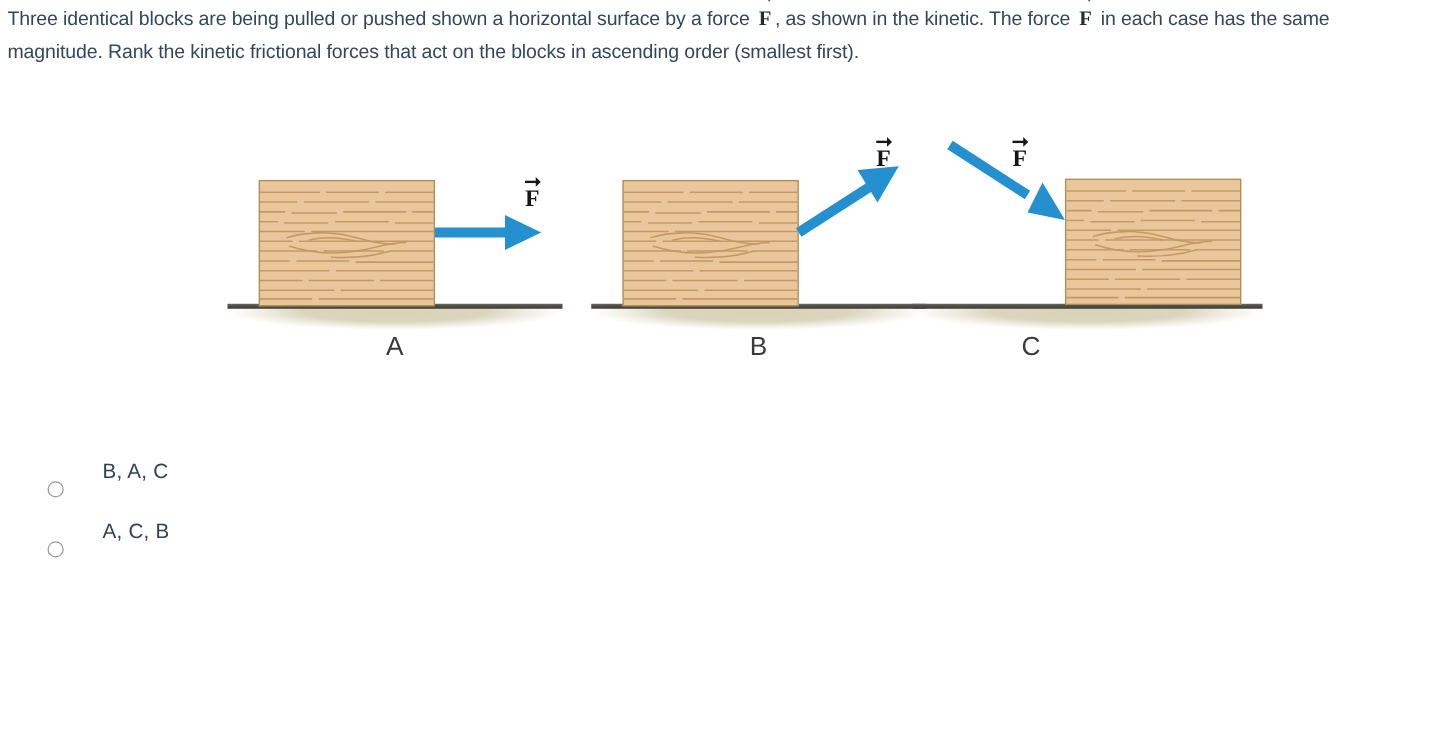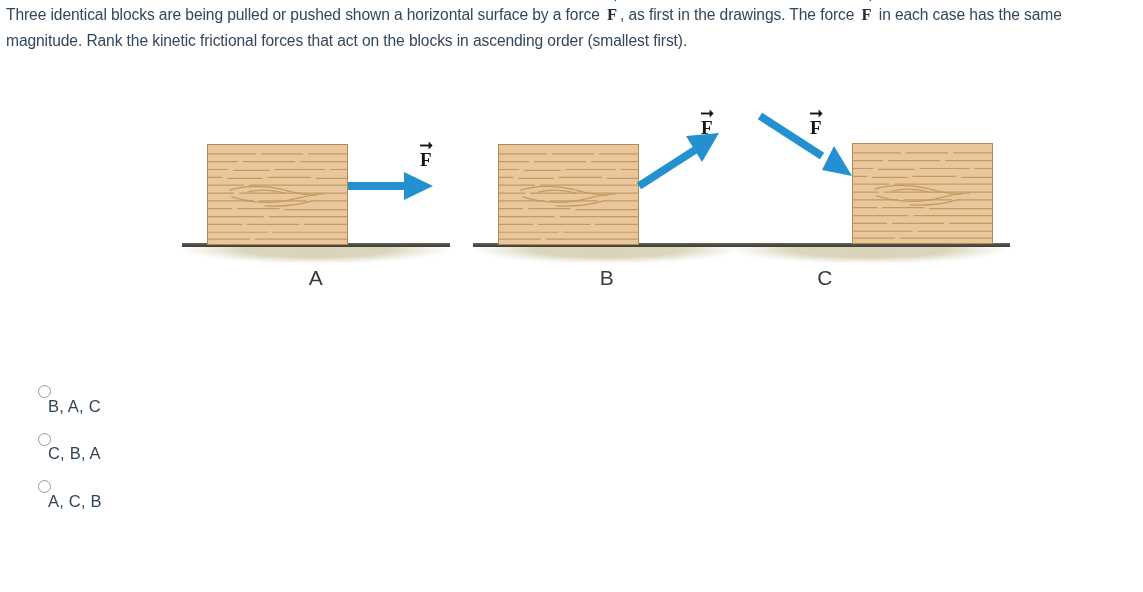", as first in the" span { text: first in the drawings -> shown in the kinetic }
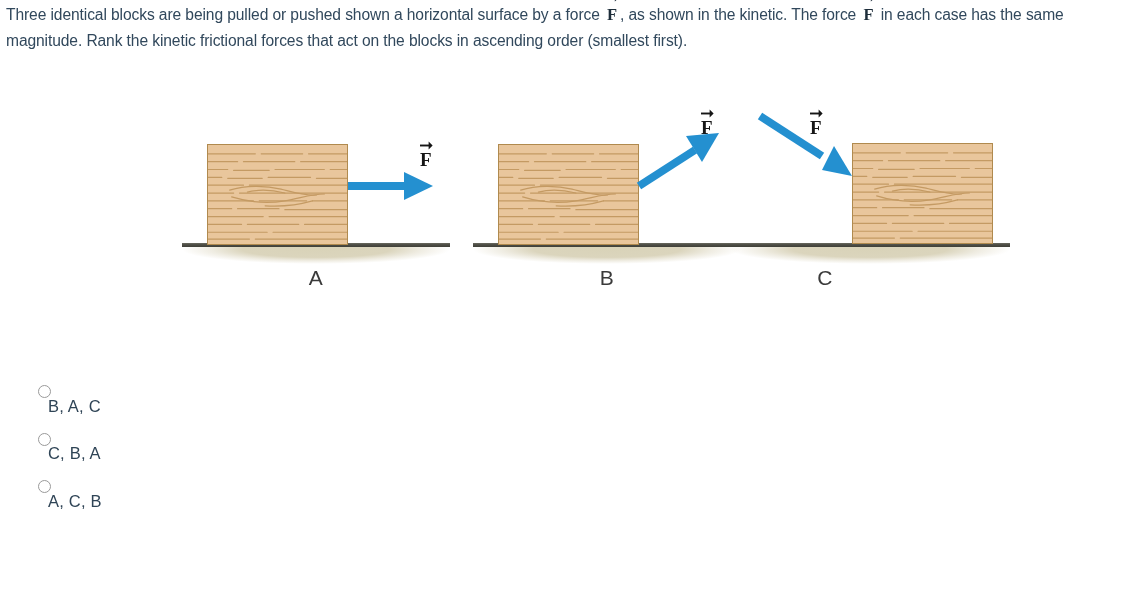"B, A, C" .option { align-items: flex-end -> flex-start; padding-left: 20px -> 54px }
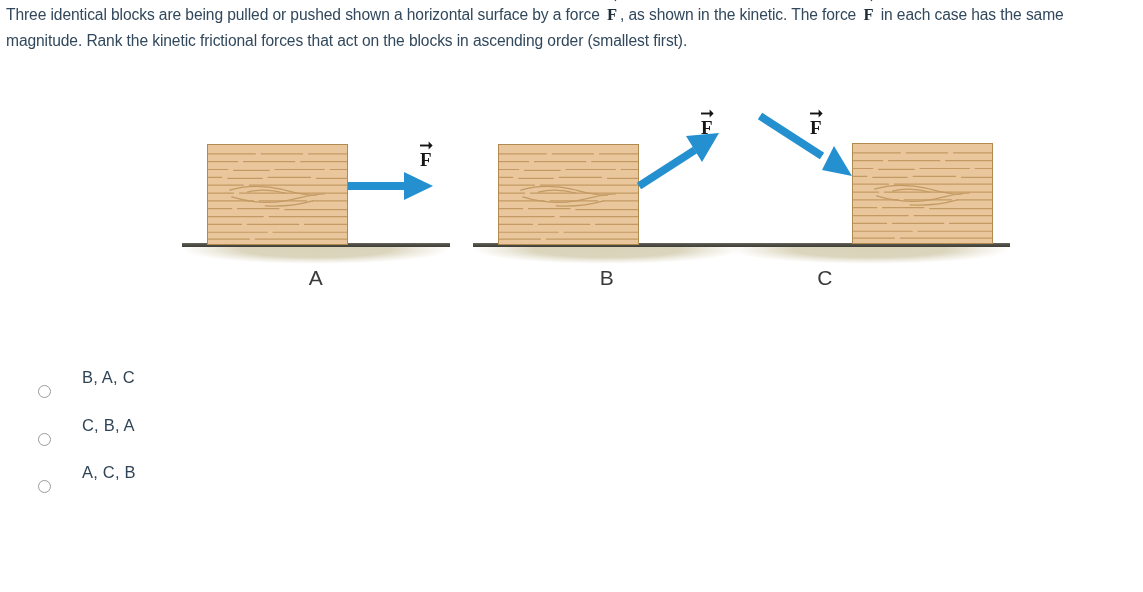"C, B, A" div.option { html: <div> <span></span> <span>C, B, A</span> </div> -> none }
